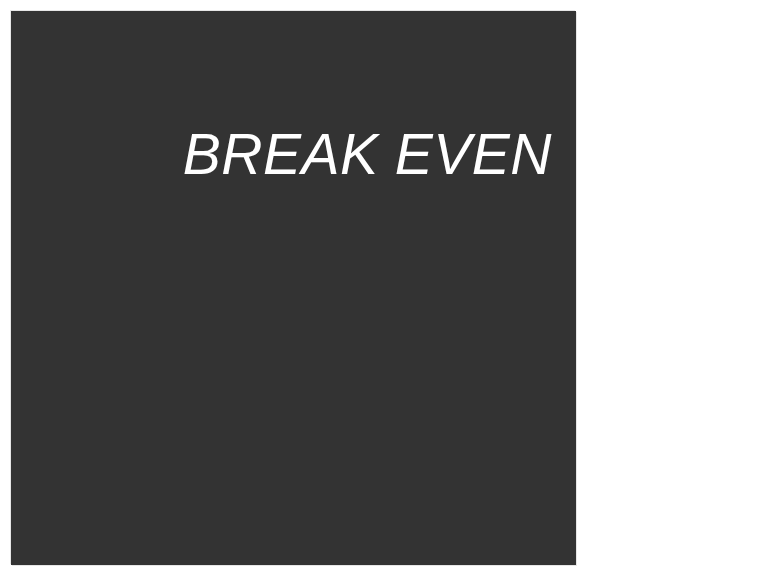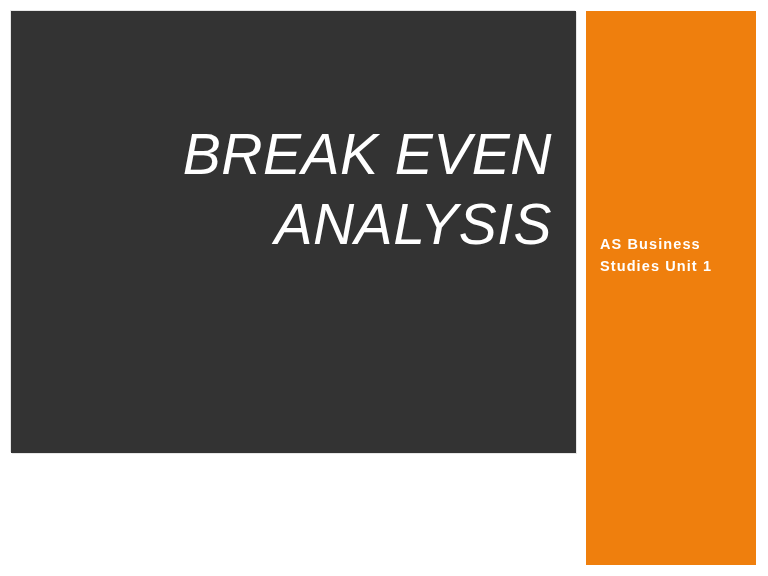"BREAK EVEN" #title-panel { height: 442px -> 554px }
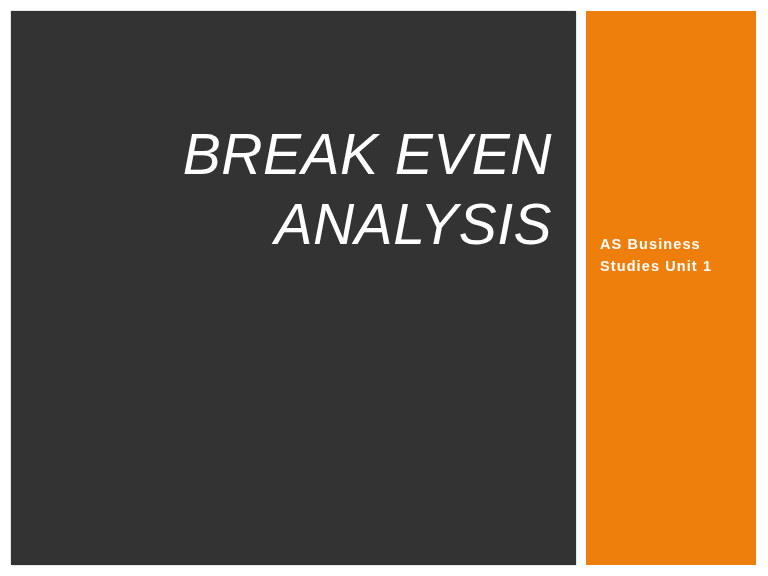"ANALYSIS" span.title-line { html: <span>ANALYSIS</span> -> none }
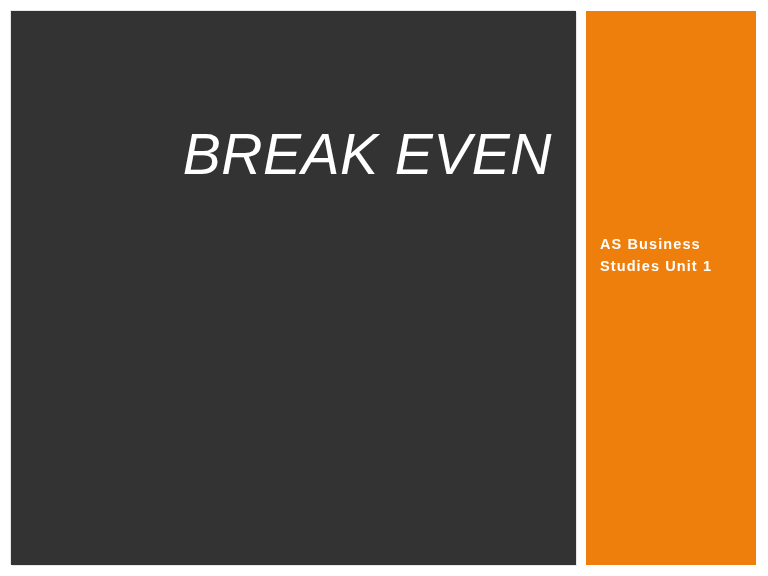"AS Business" div { html: <div> <div> <span>AS Business</span> <span>Studies Unit 1</span> </div> </div> -> none }
